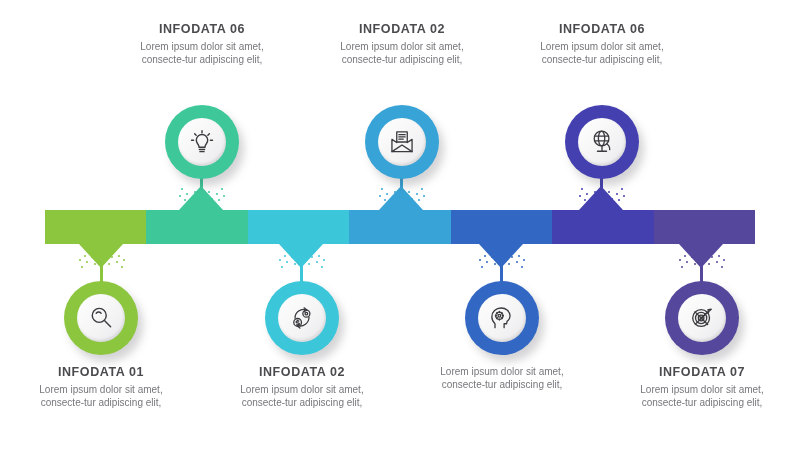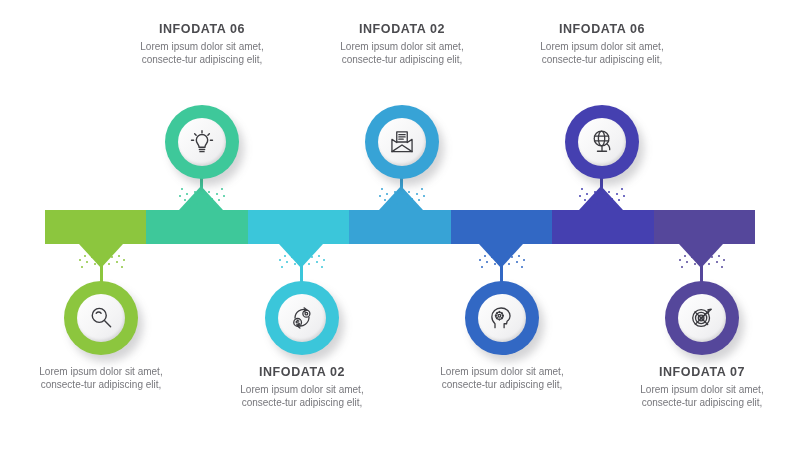"INFODATA 01" p.title { html: none -> <p>INFODATA 01</p> }
